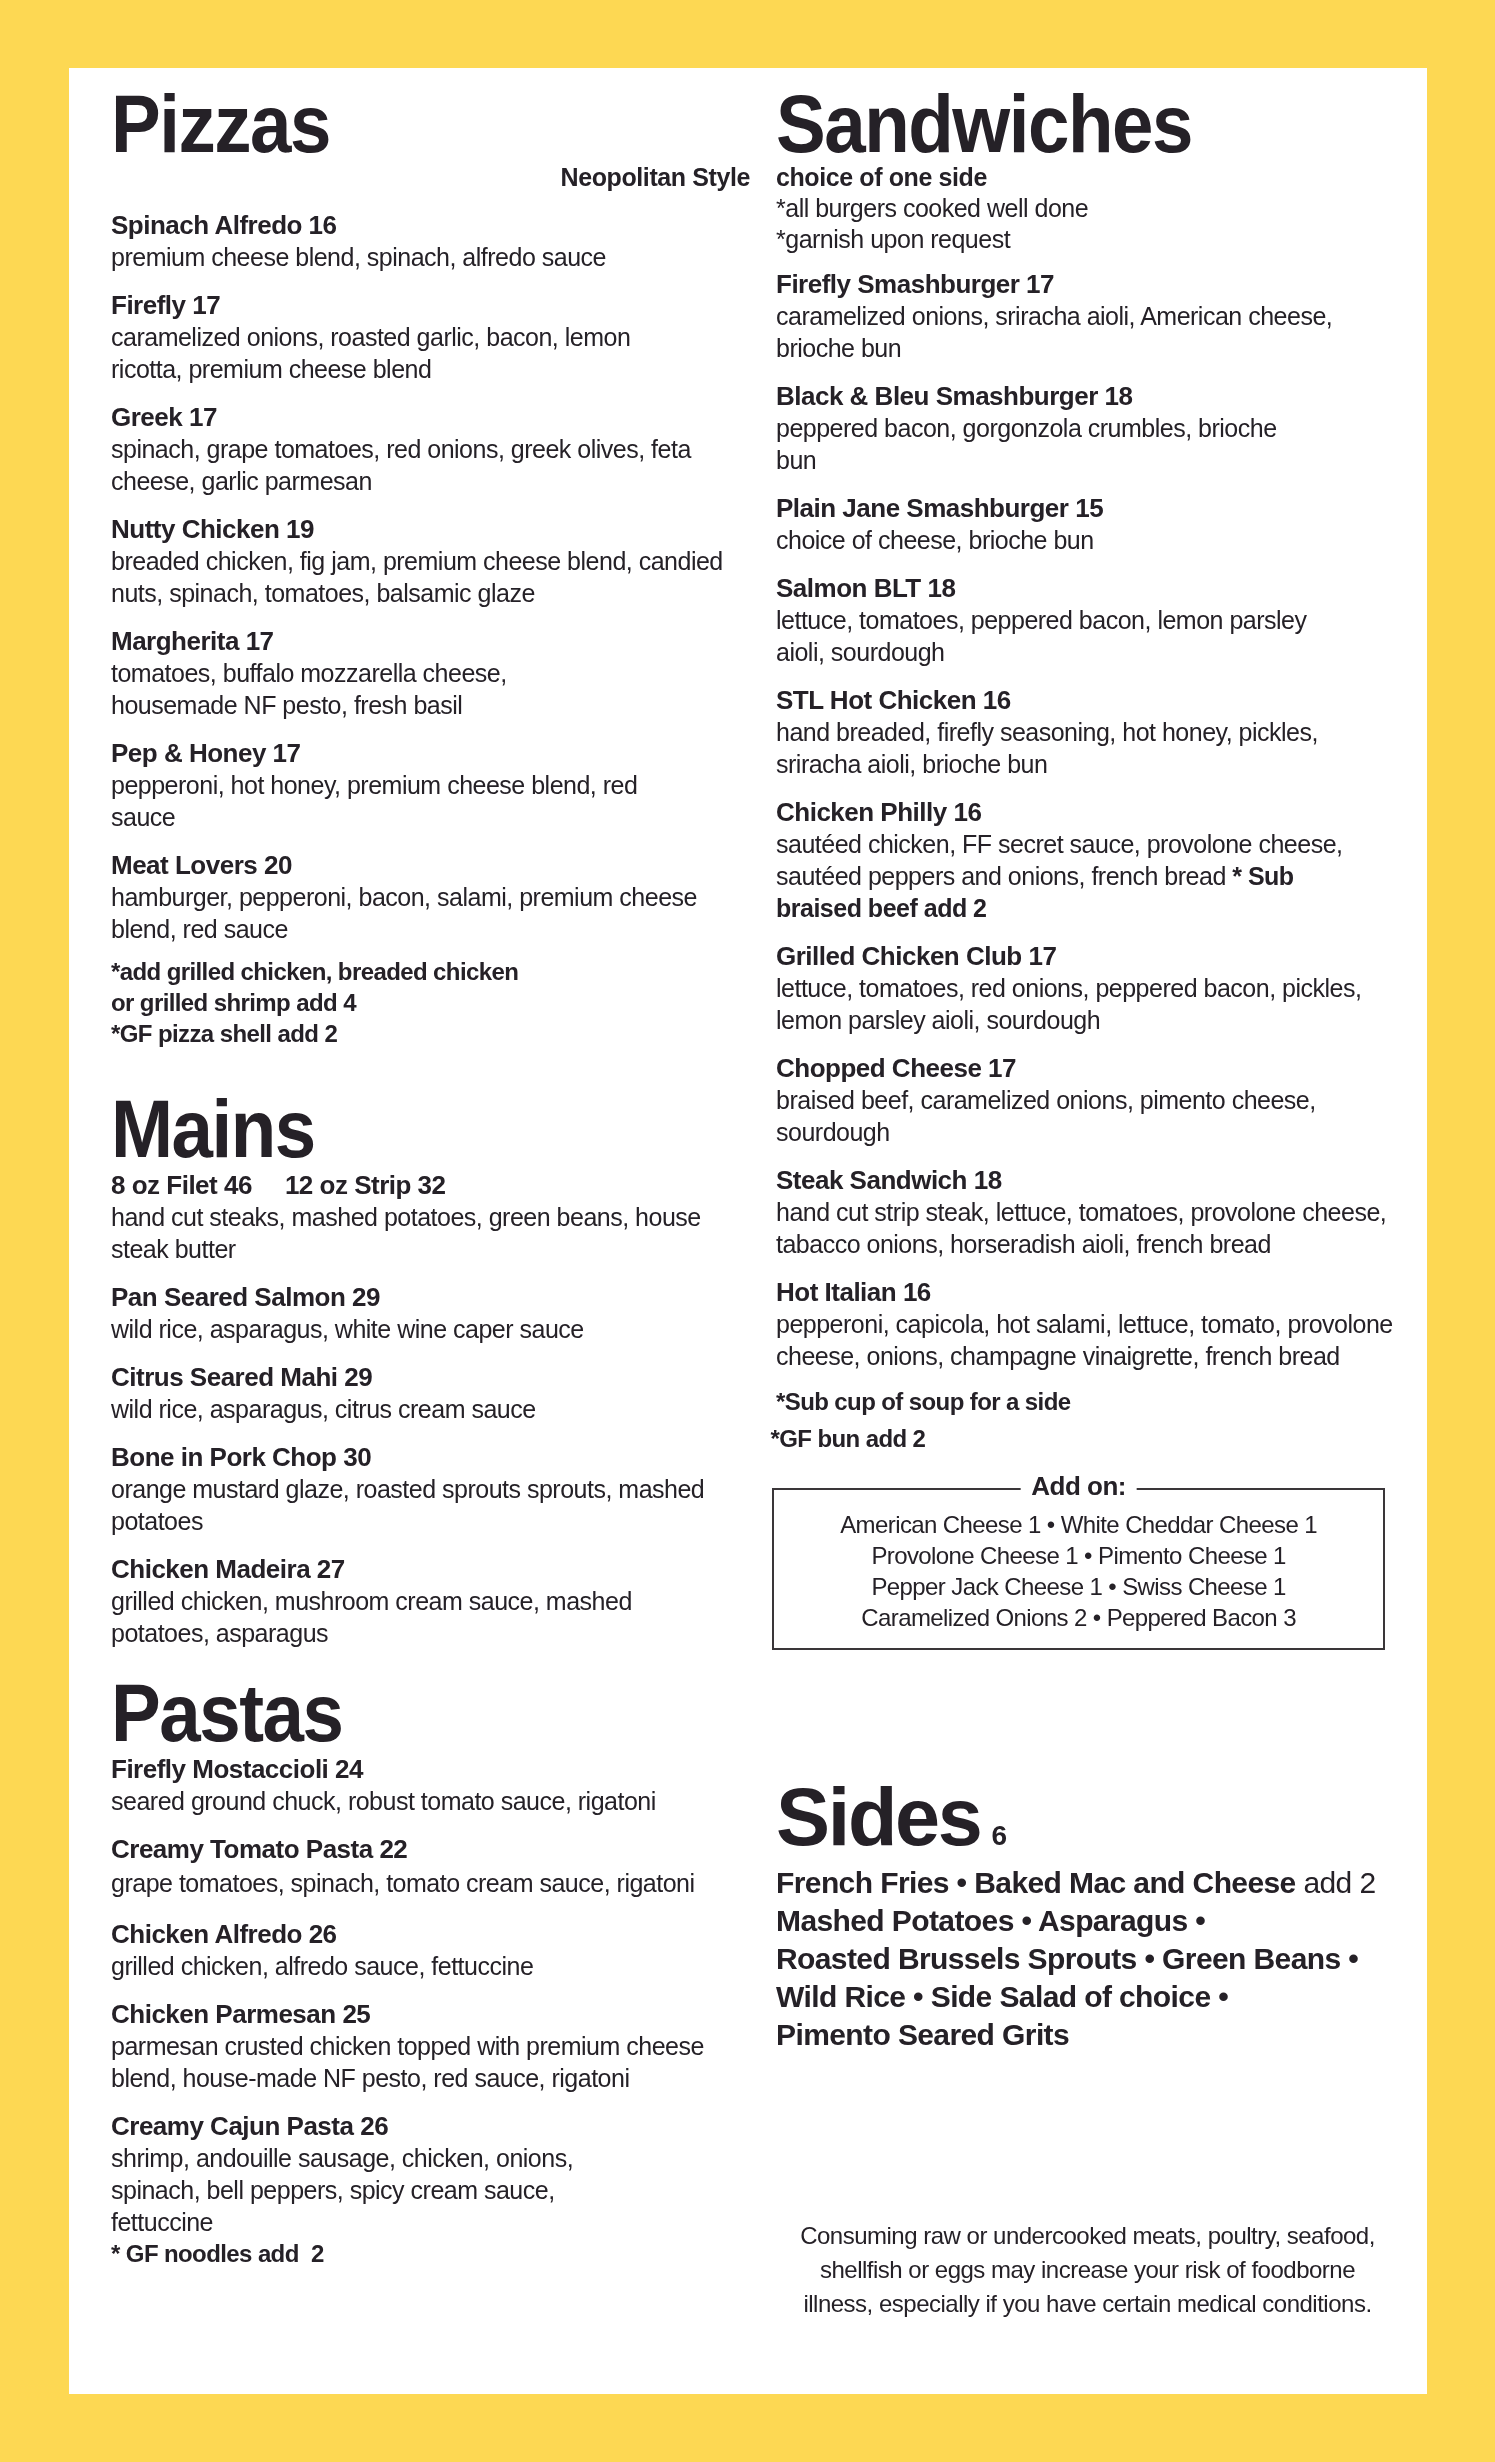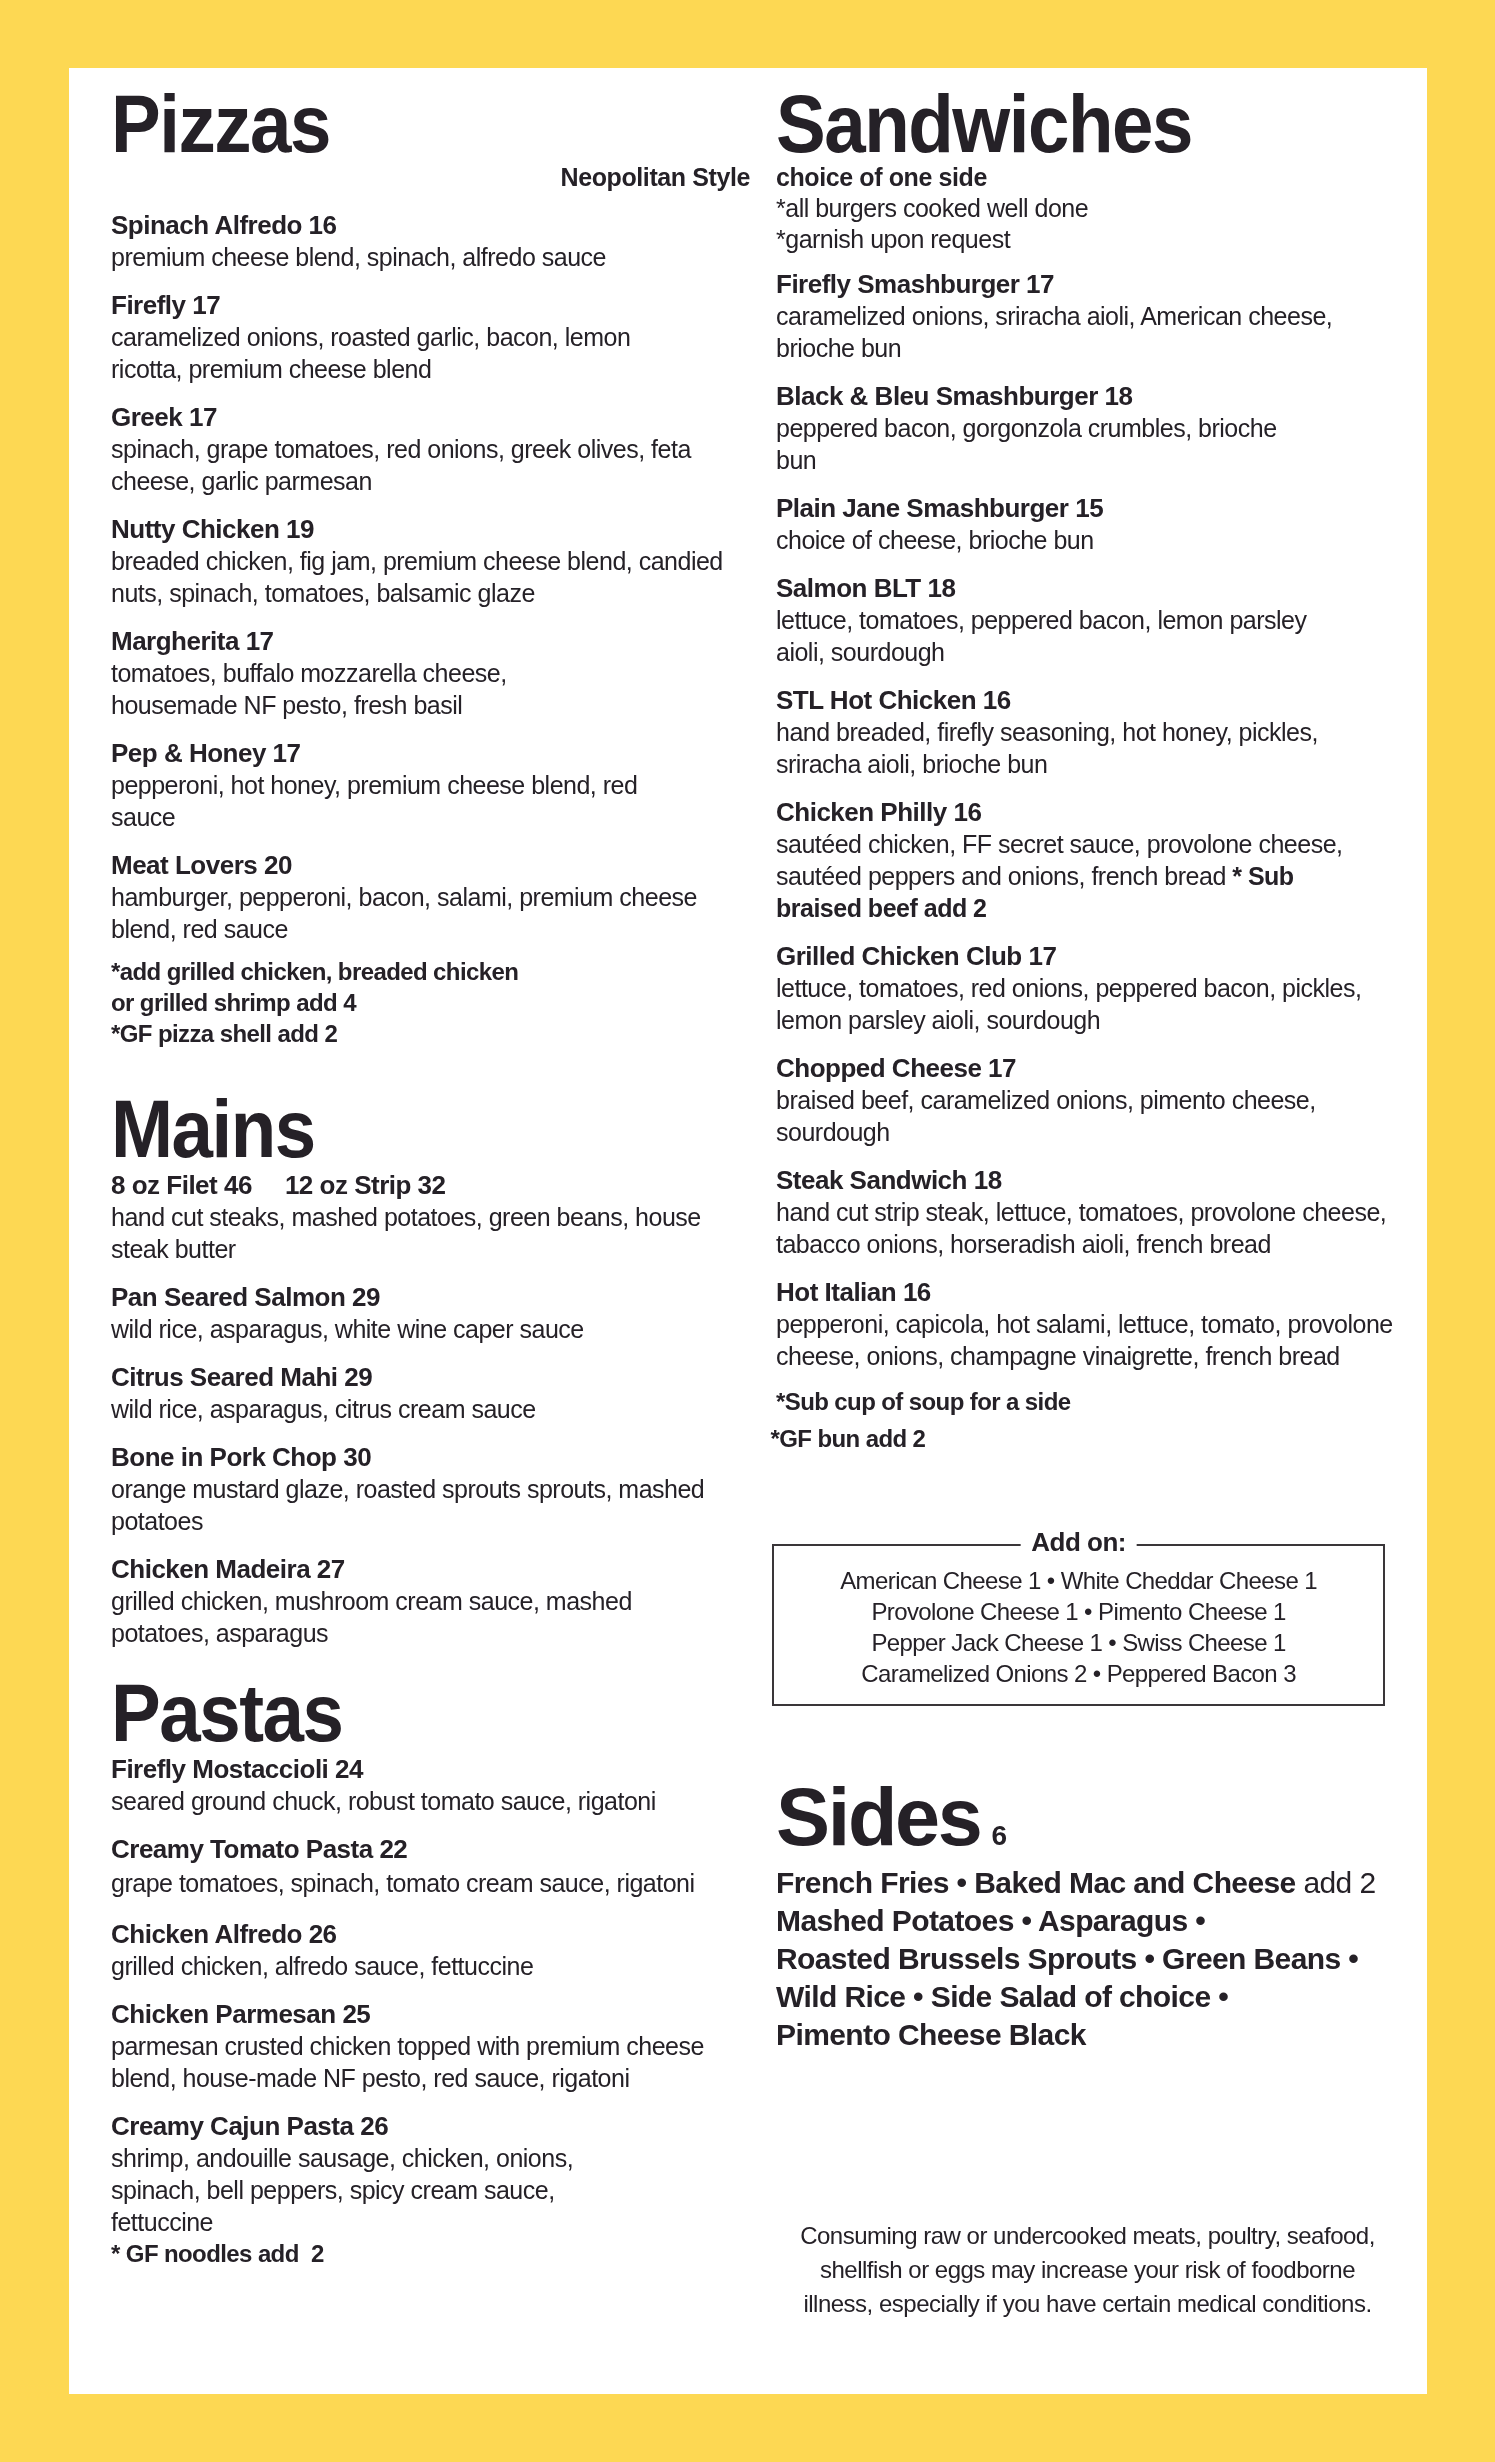"Add on:" .addon-box { top: 1544px -> 1488px }
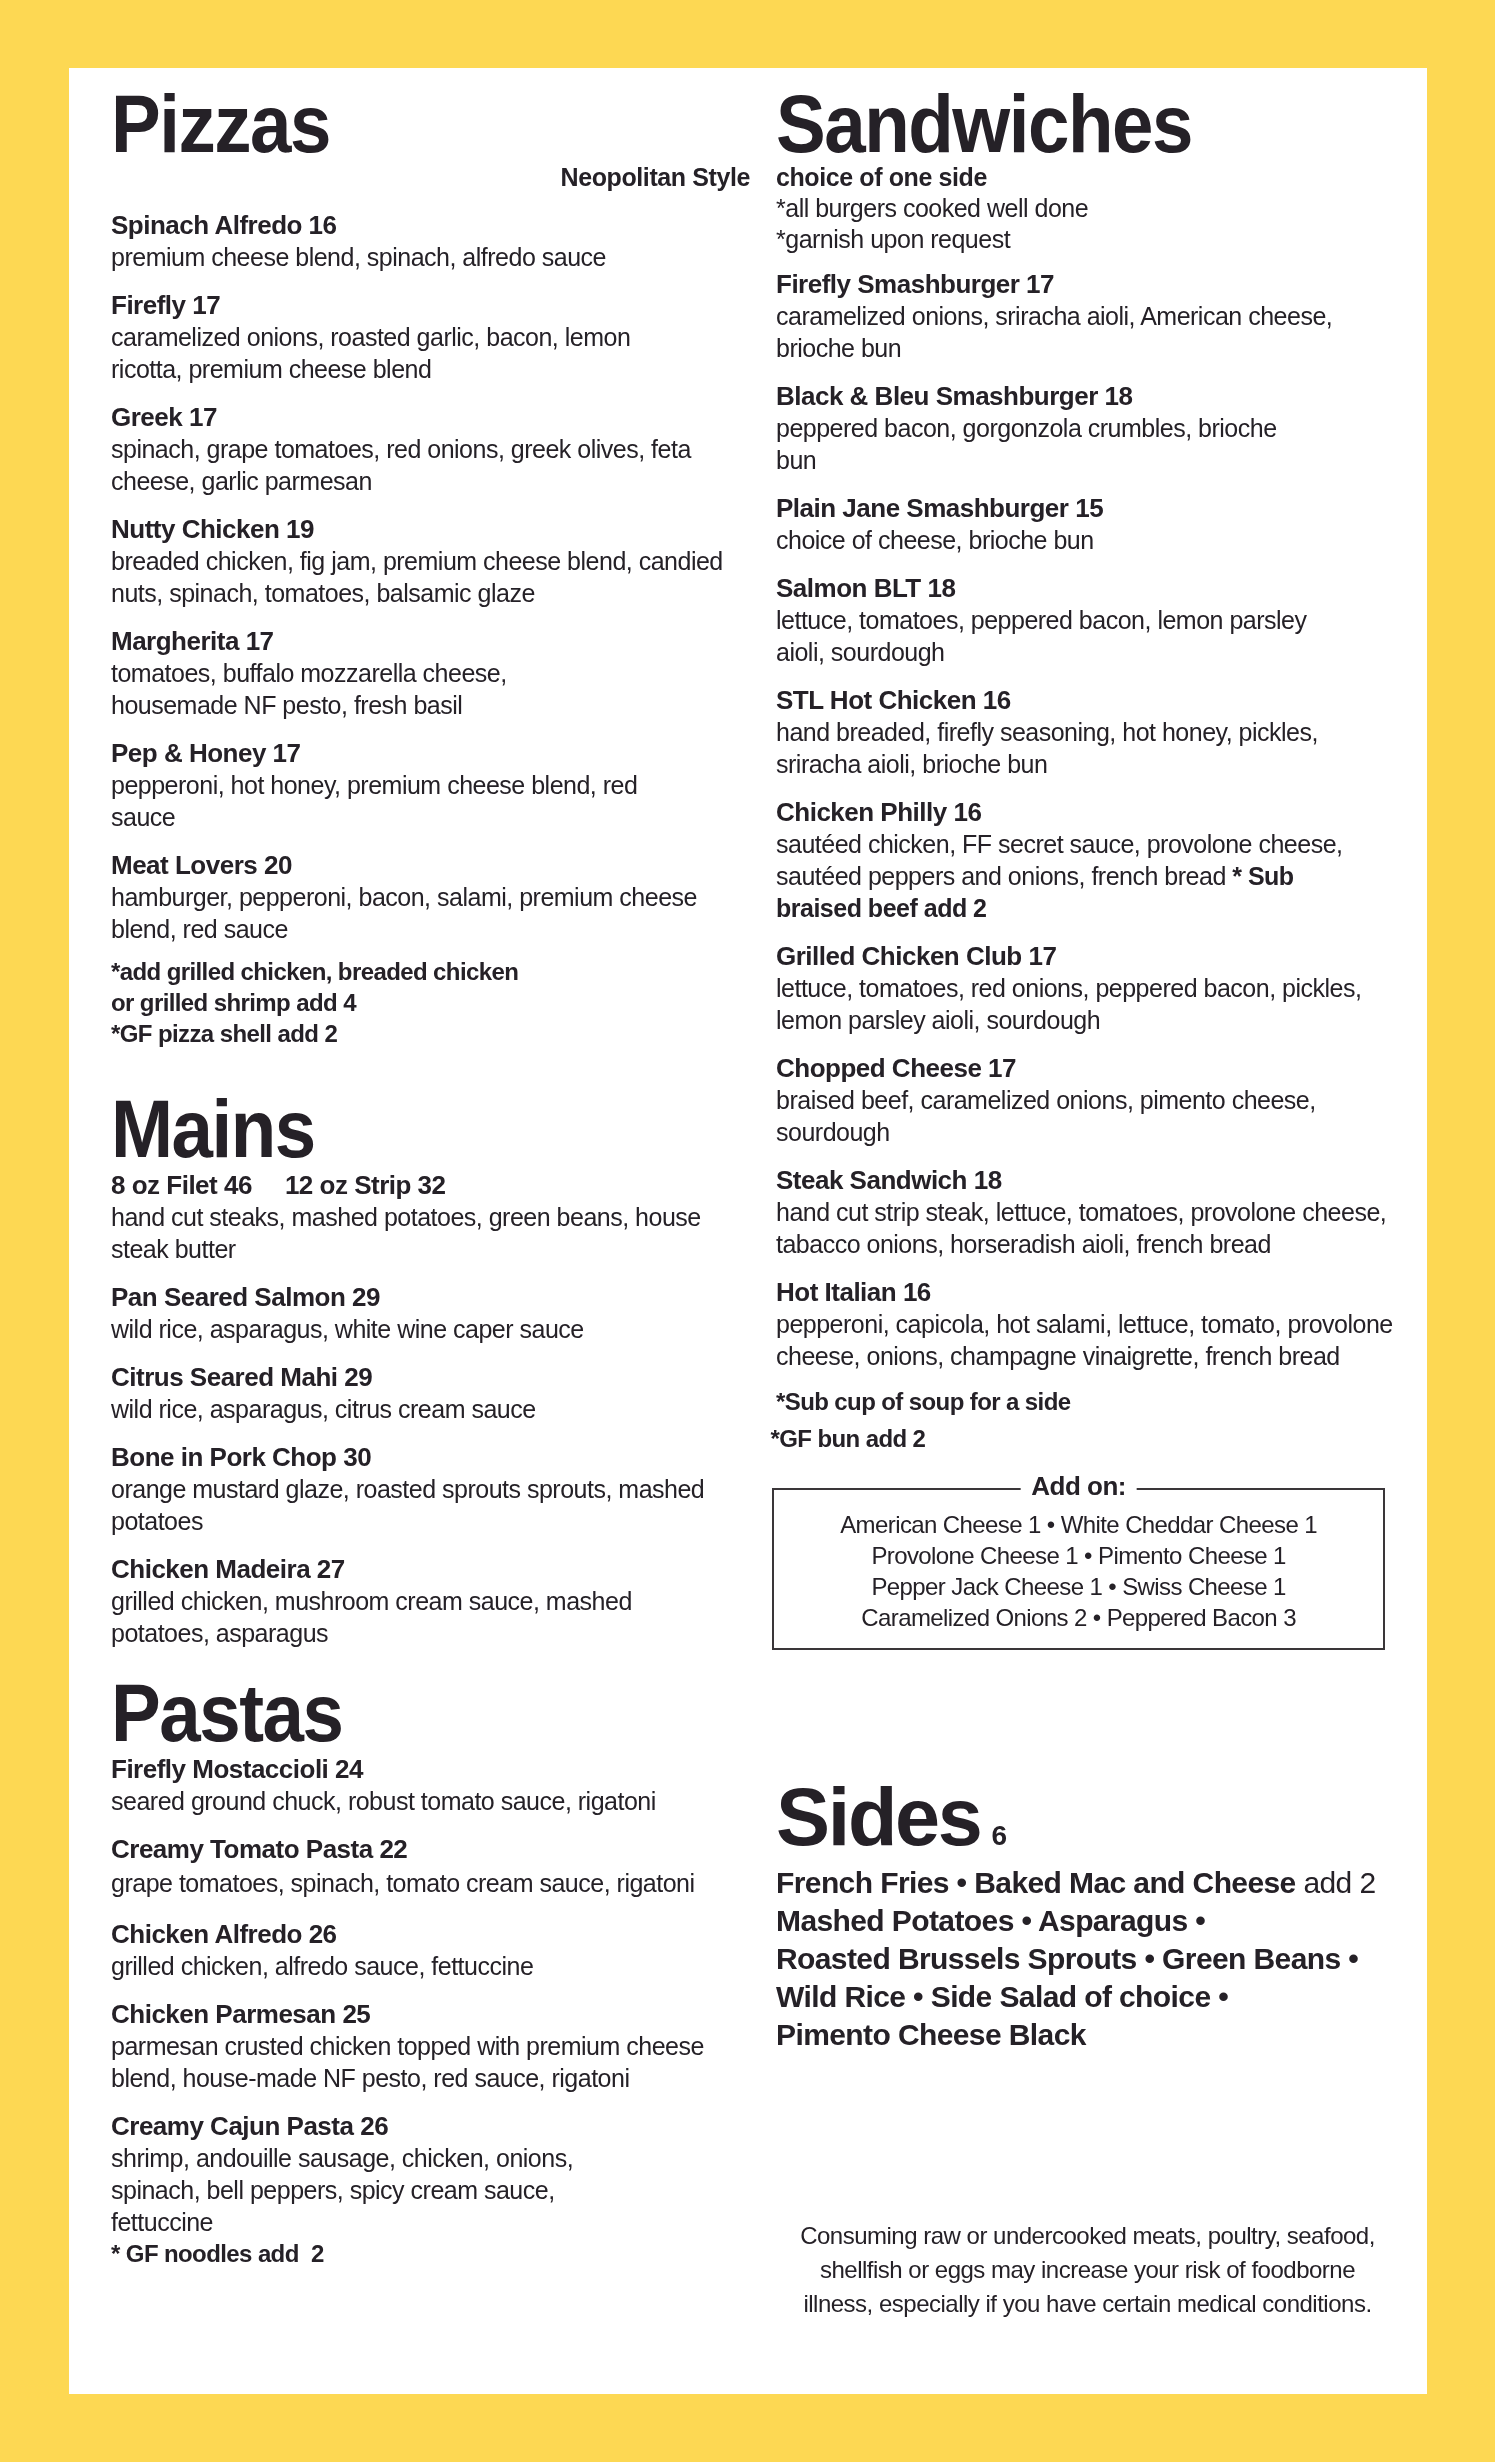"Pimento Cheese Black" div.sides-line { text: Cheese Black -> Seared Grits }
